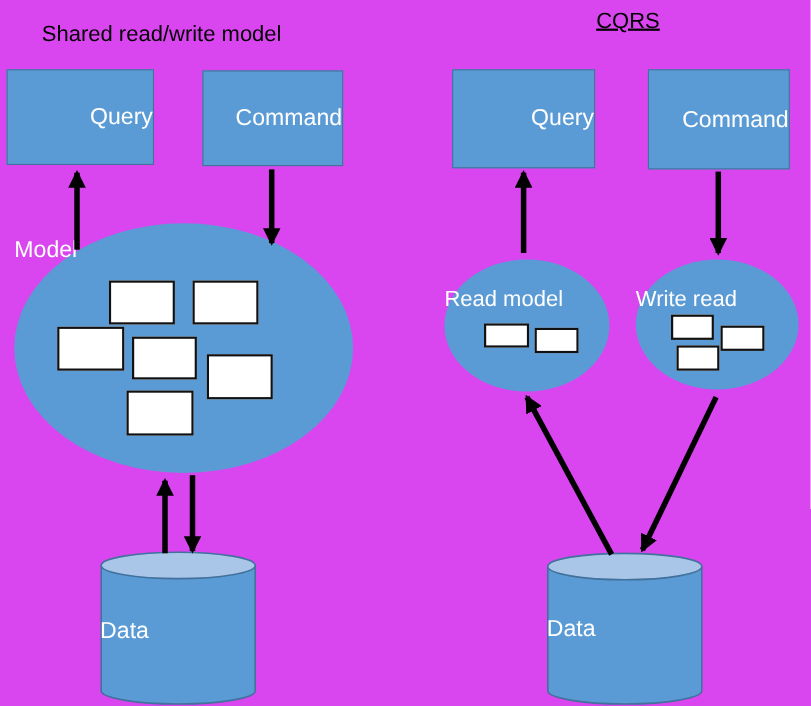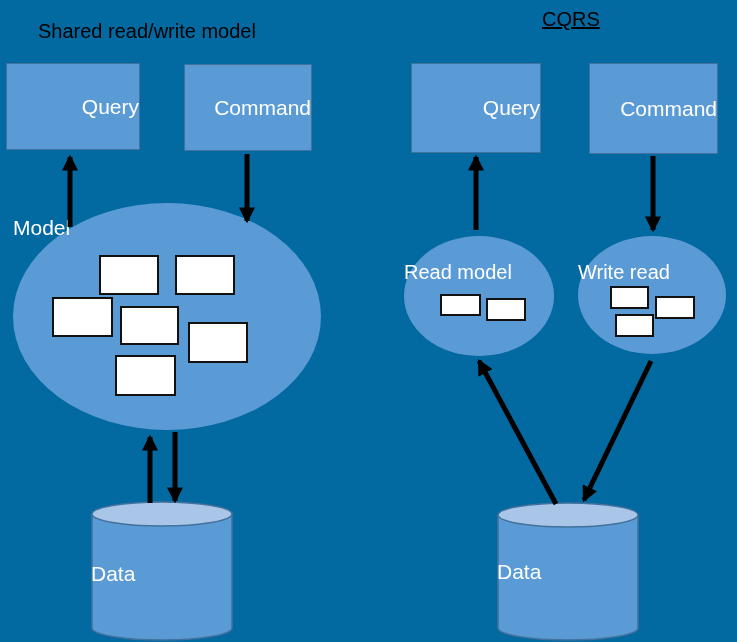"Shared read/write model" #canvas { background: #0369a1 -> #d946ef }
